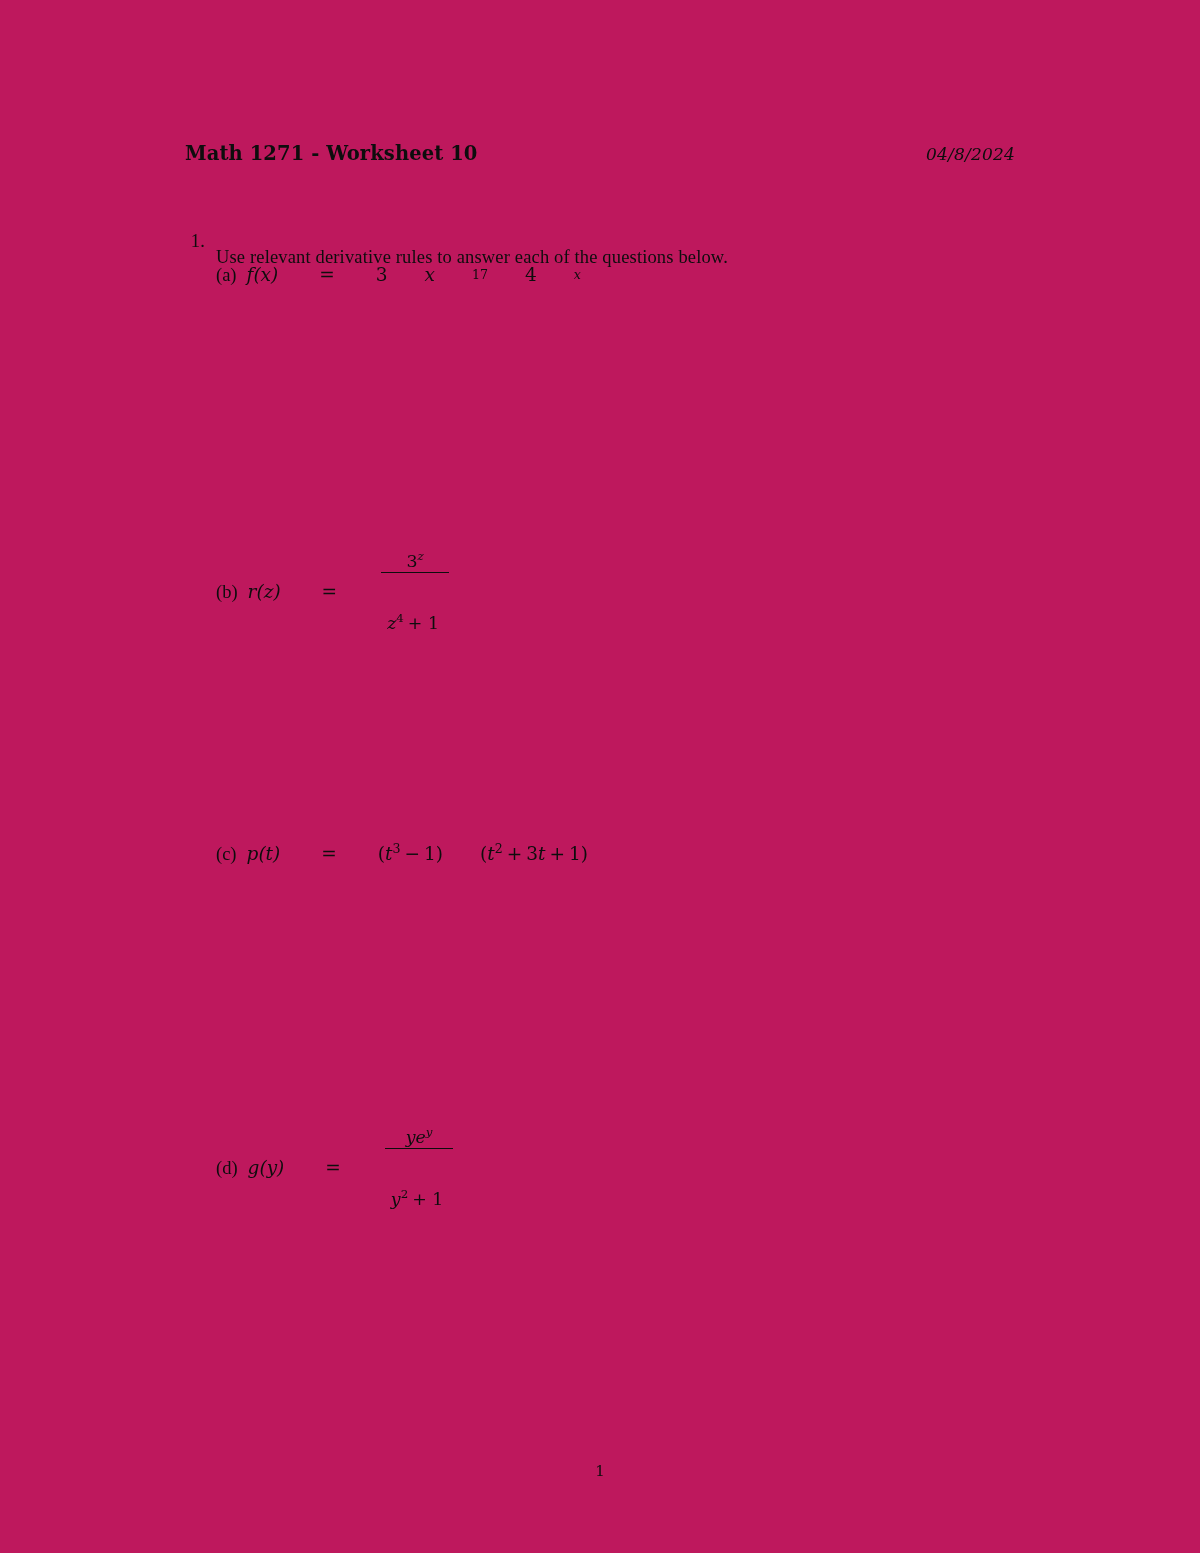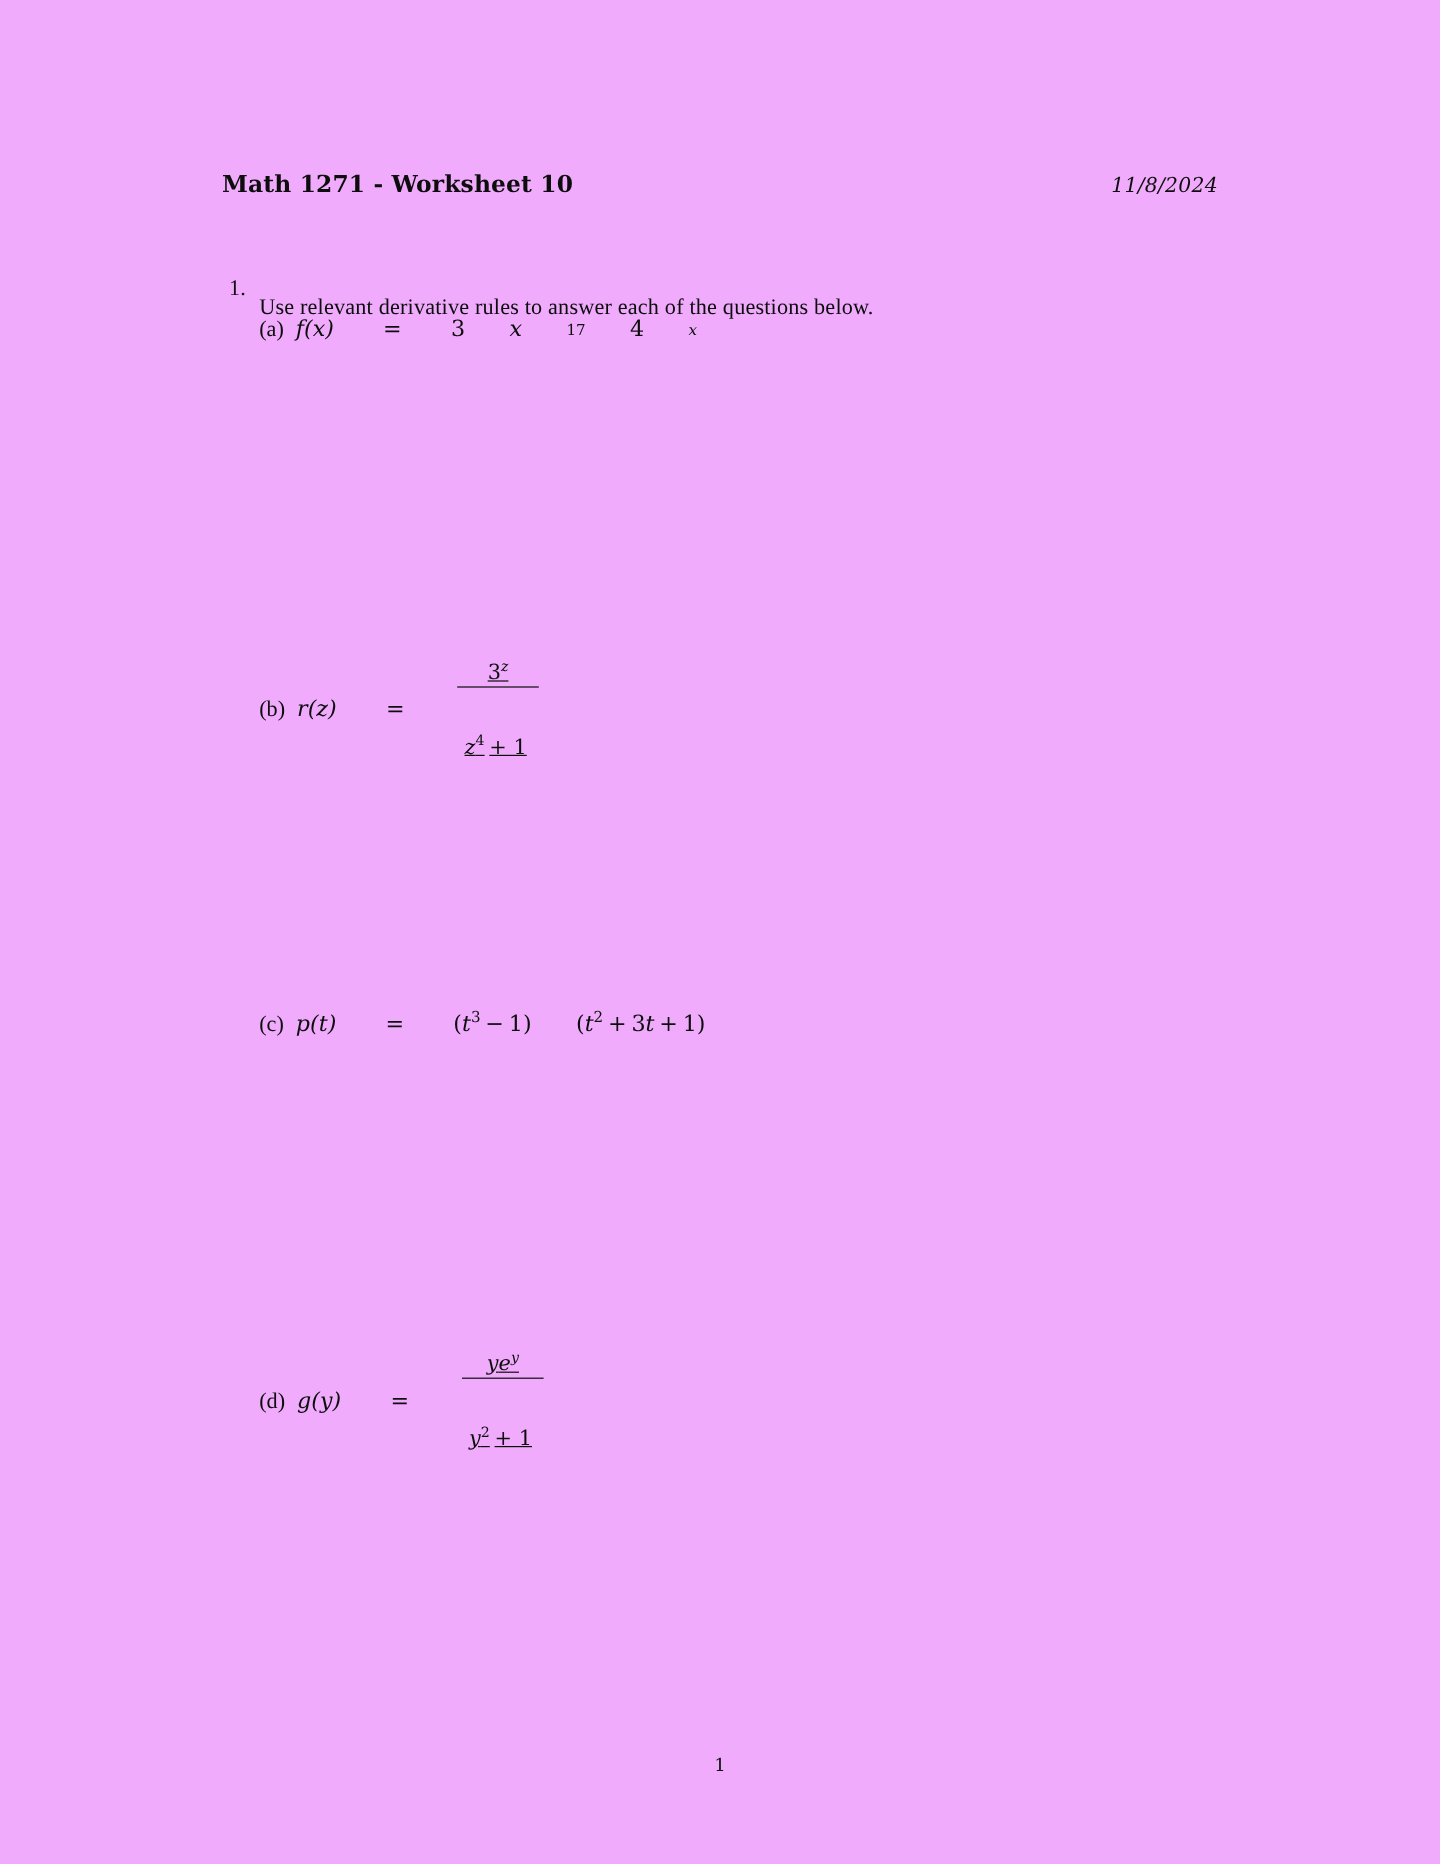"Math 1271 - Worksheet 10" .page { background: #f0abfc -> #be185d }
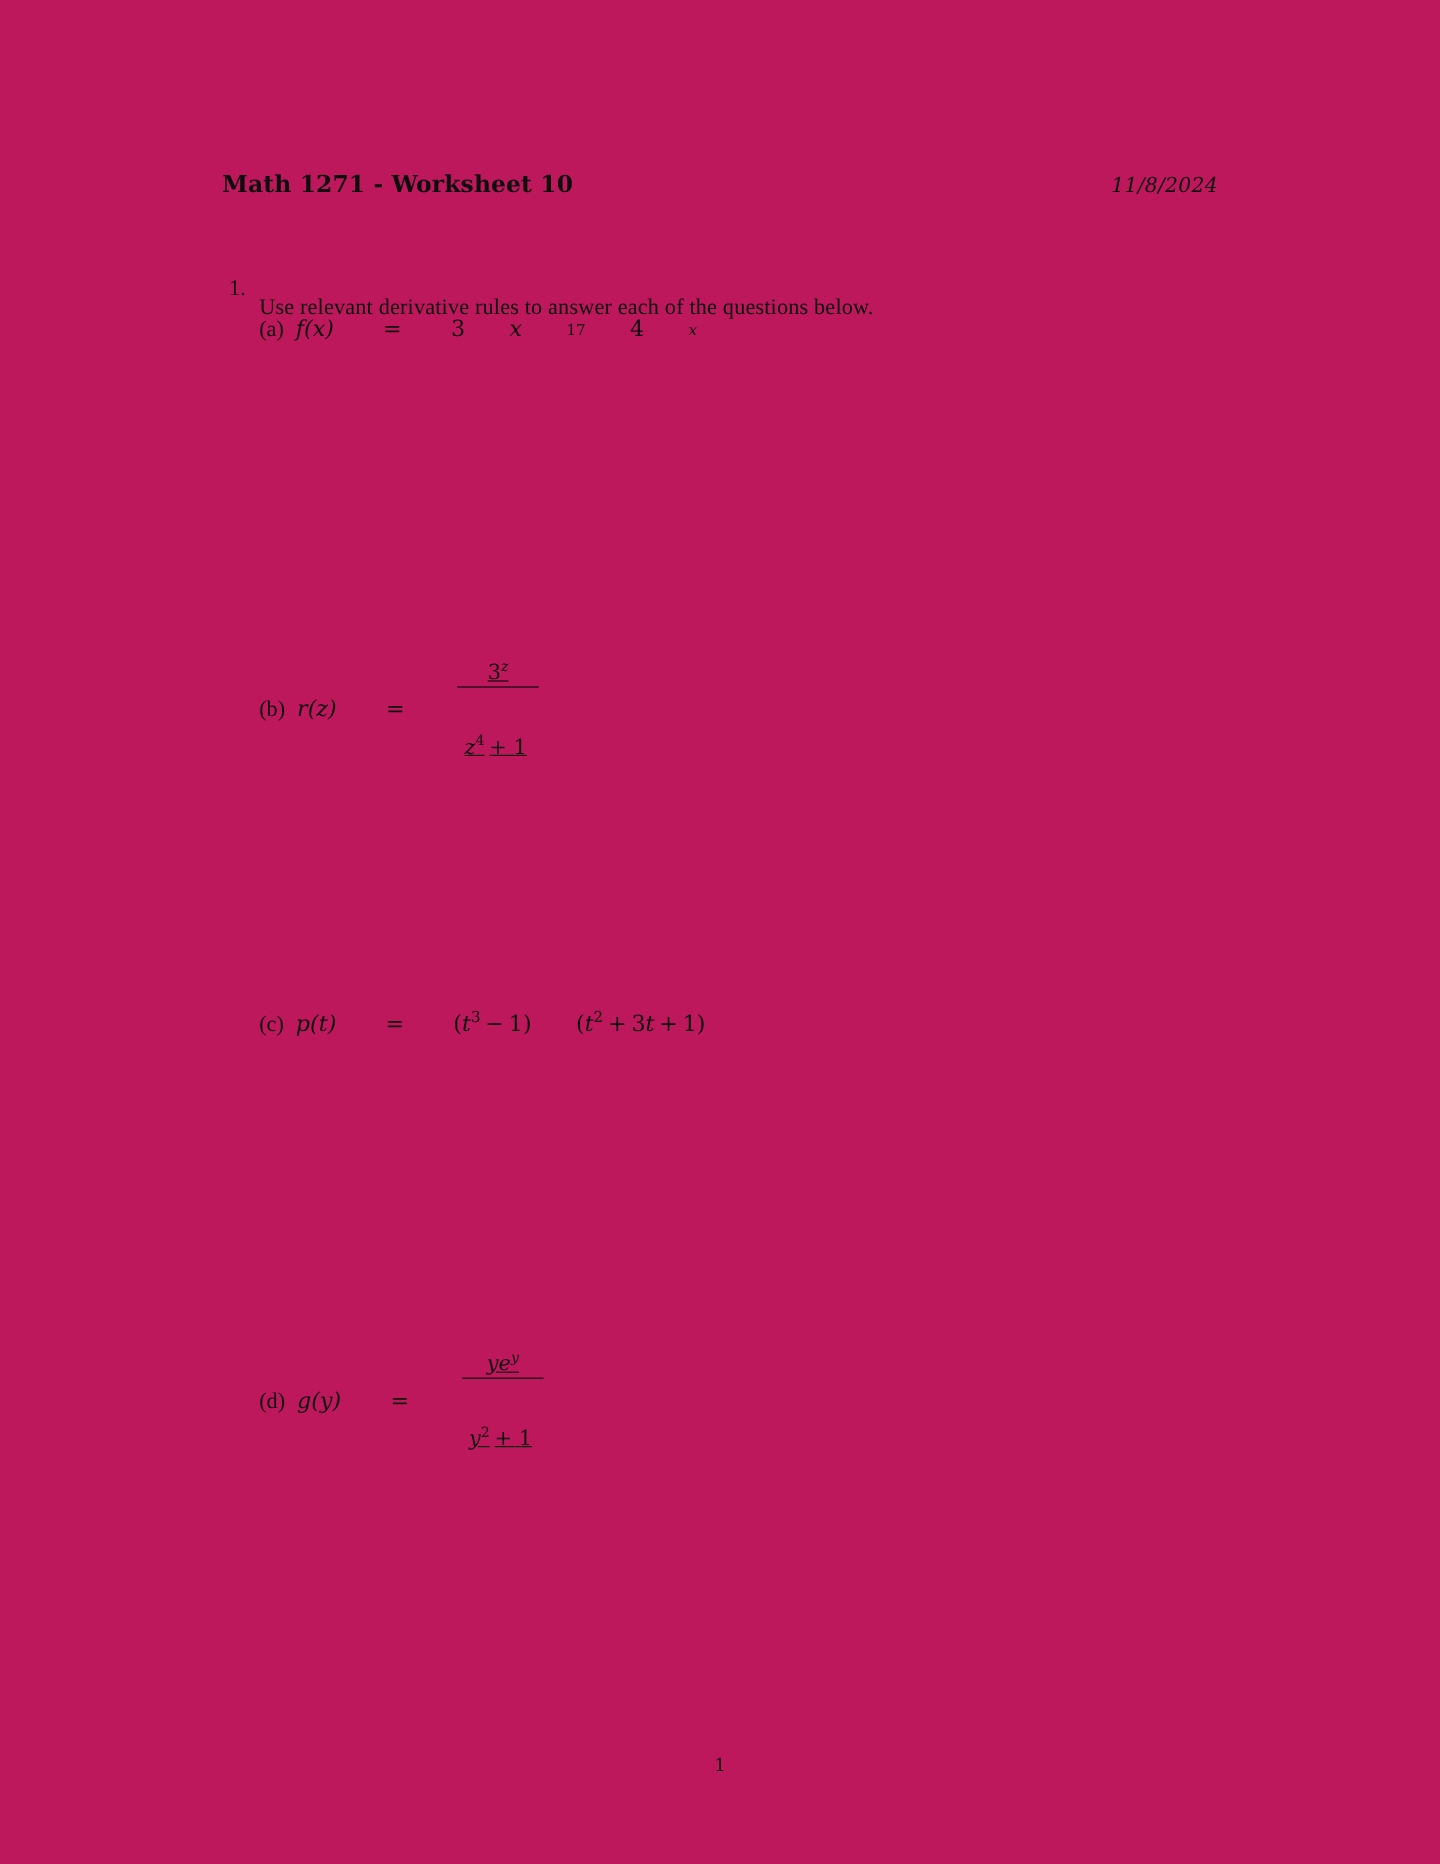"11/8/2024" div.doc-date { text: 11/8/2024 -> 04/8/2024 }
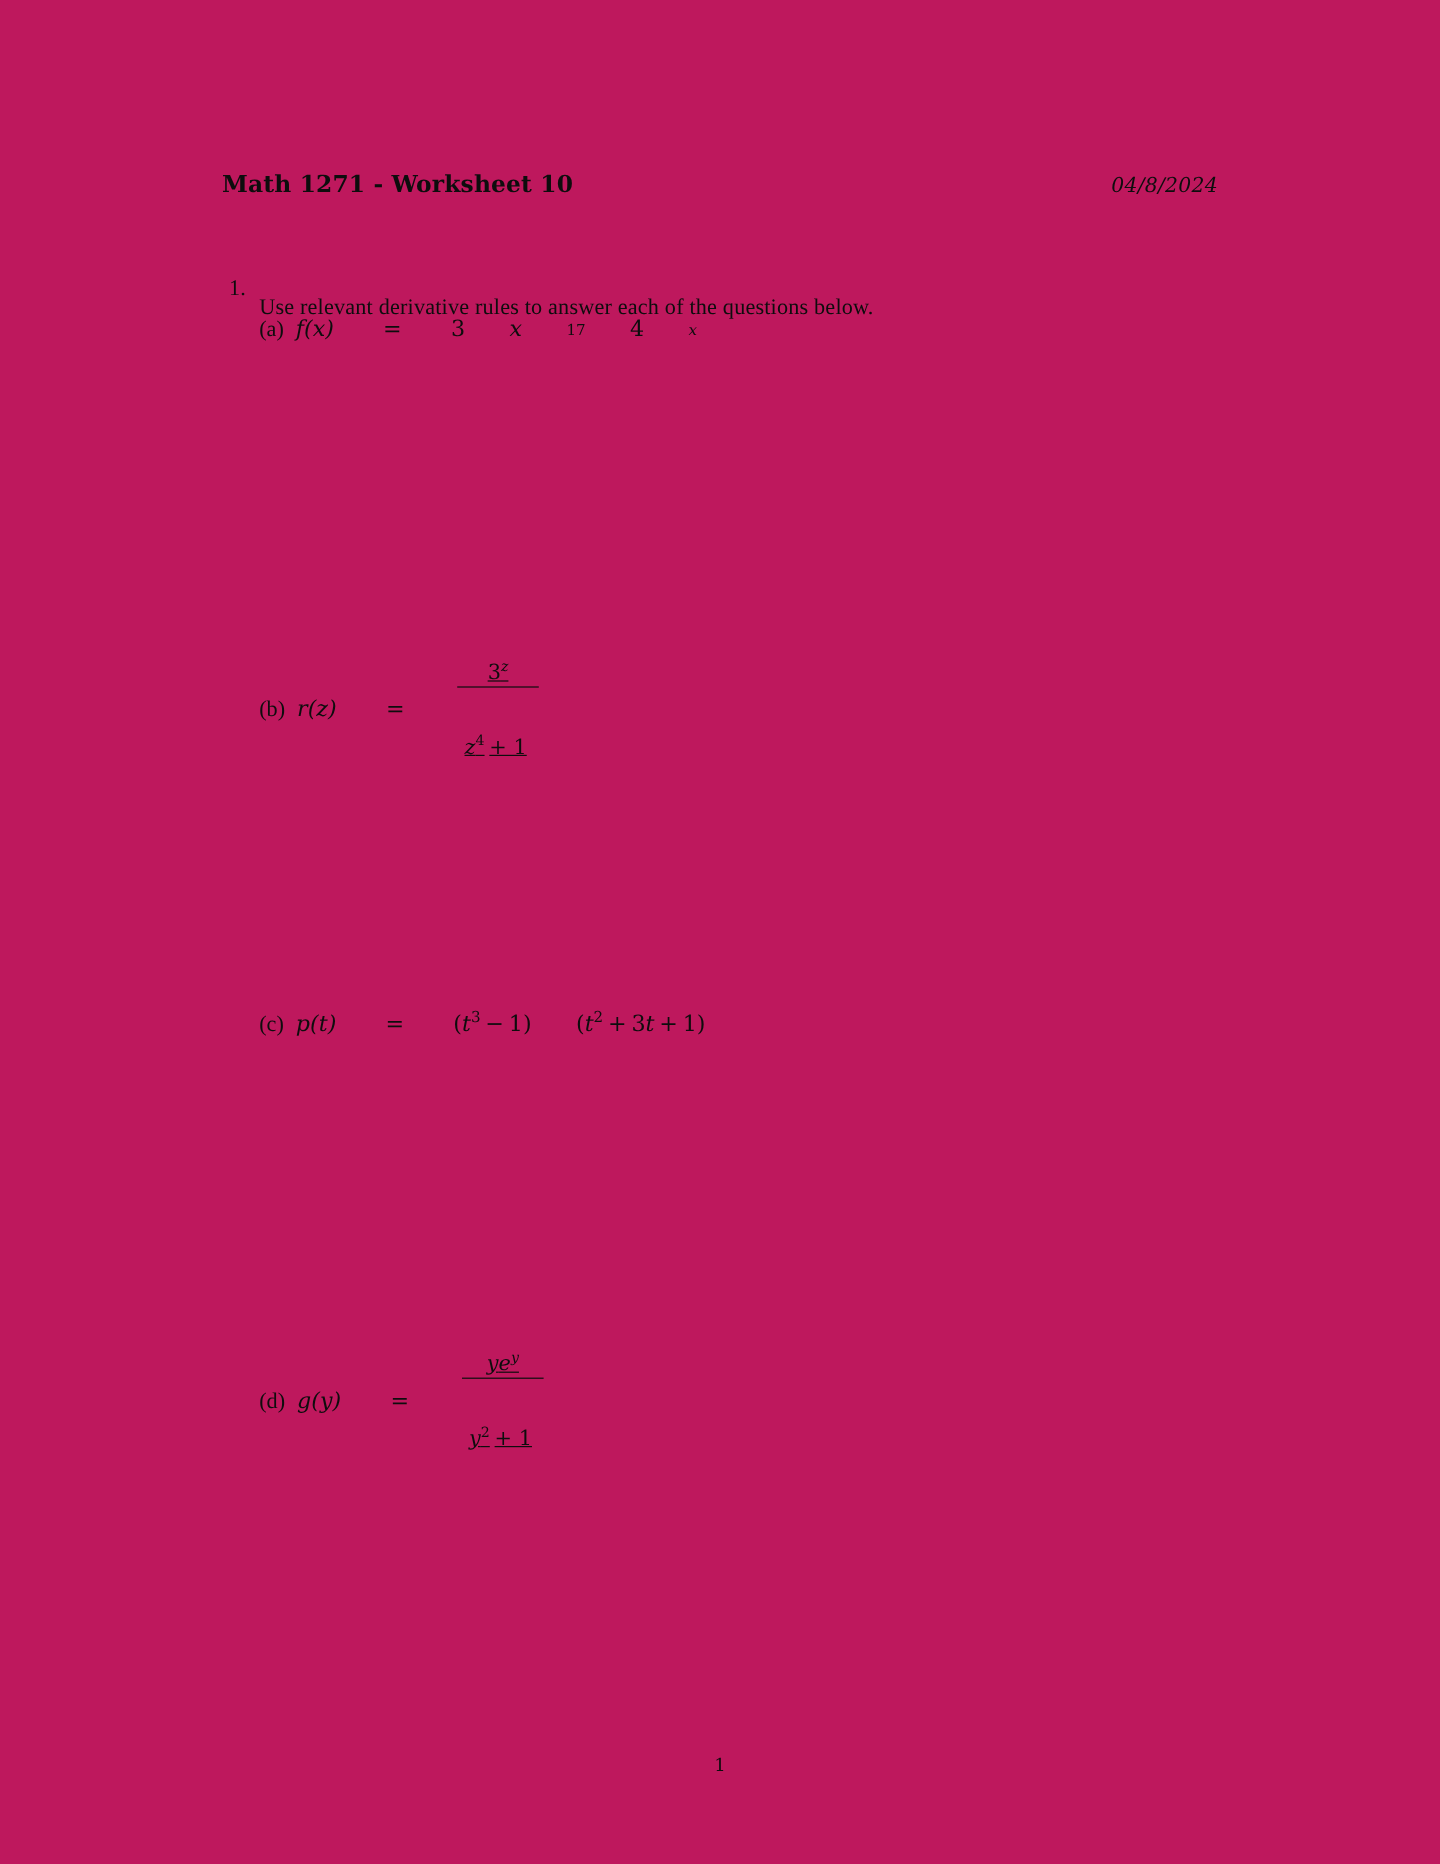"3z" .frac { text-decoration: underline -> none }
